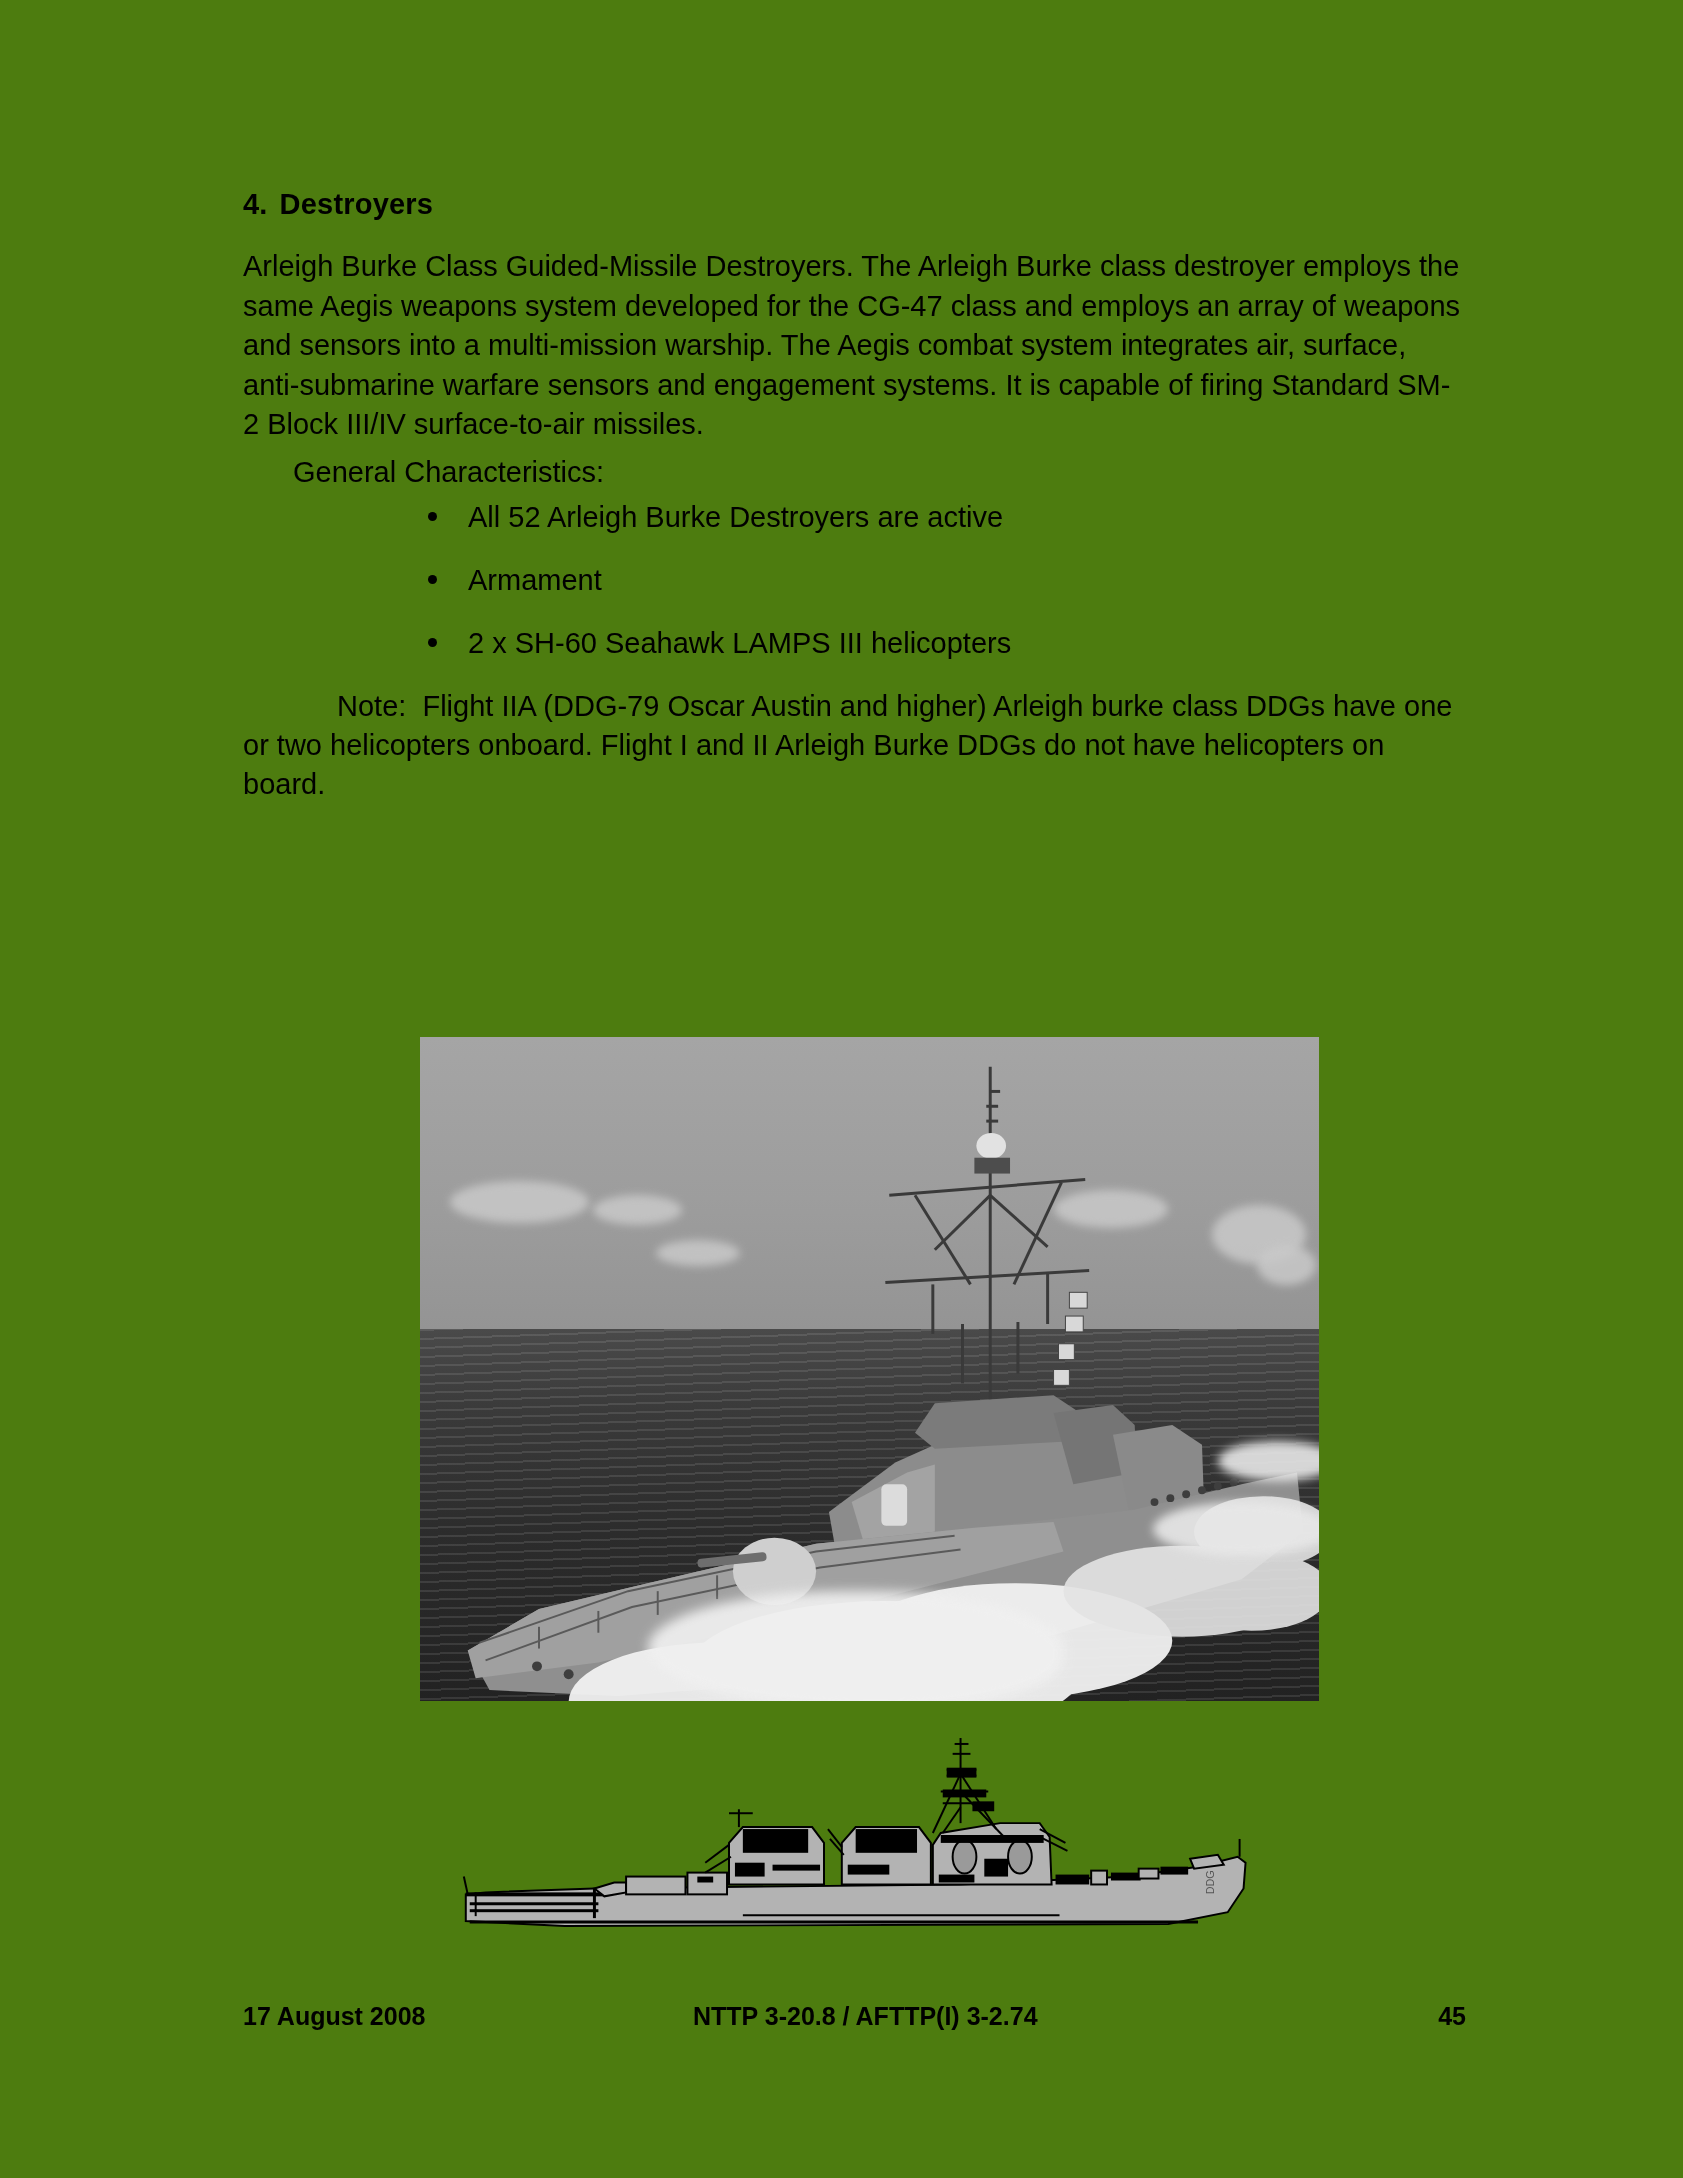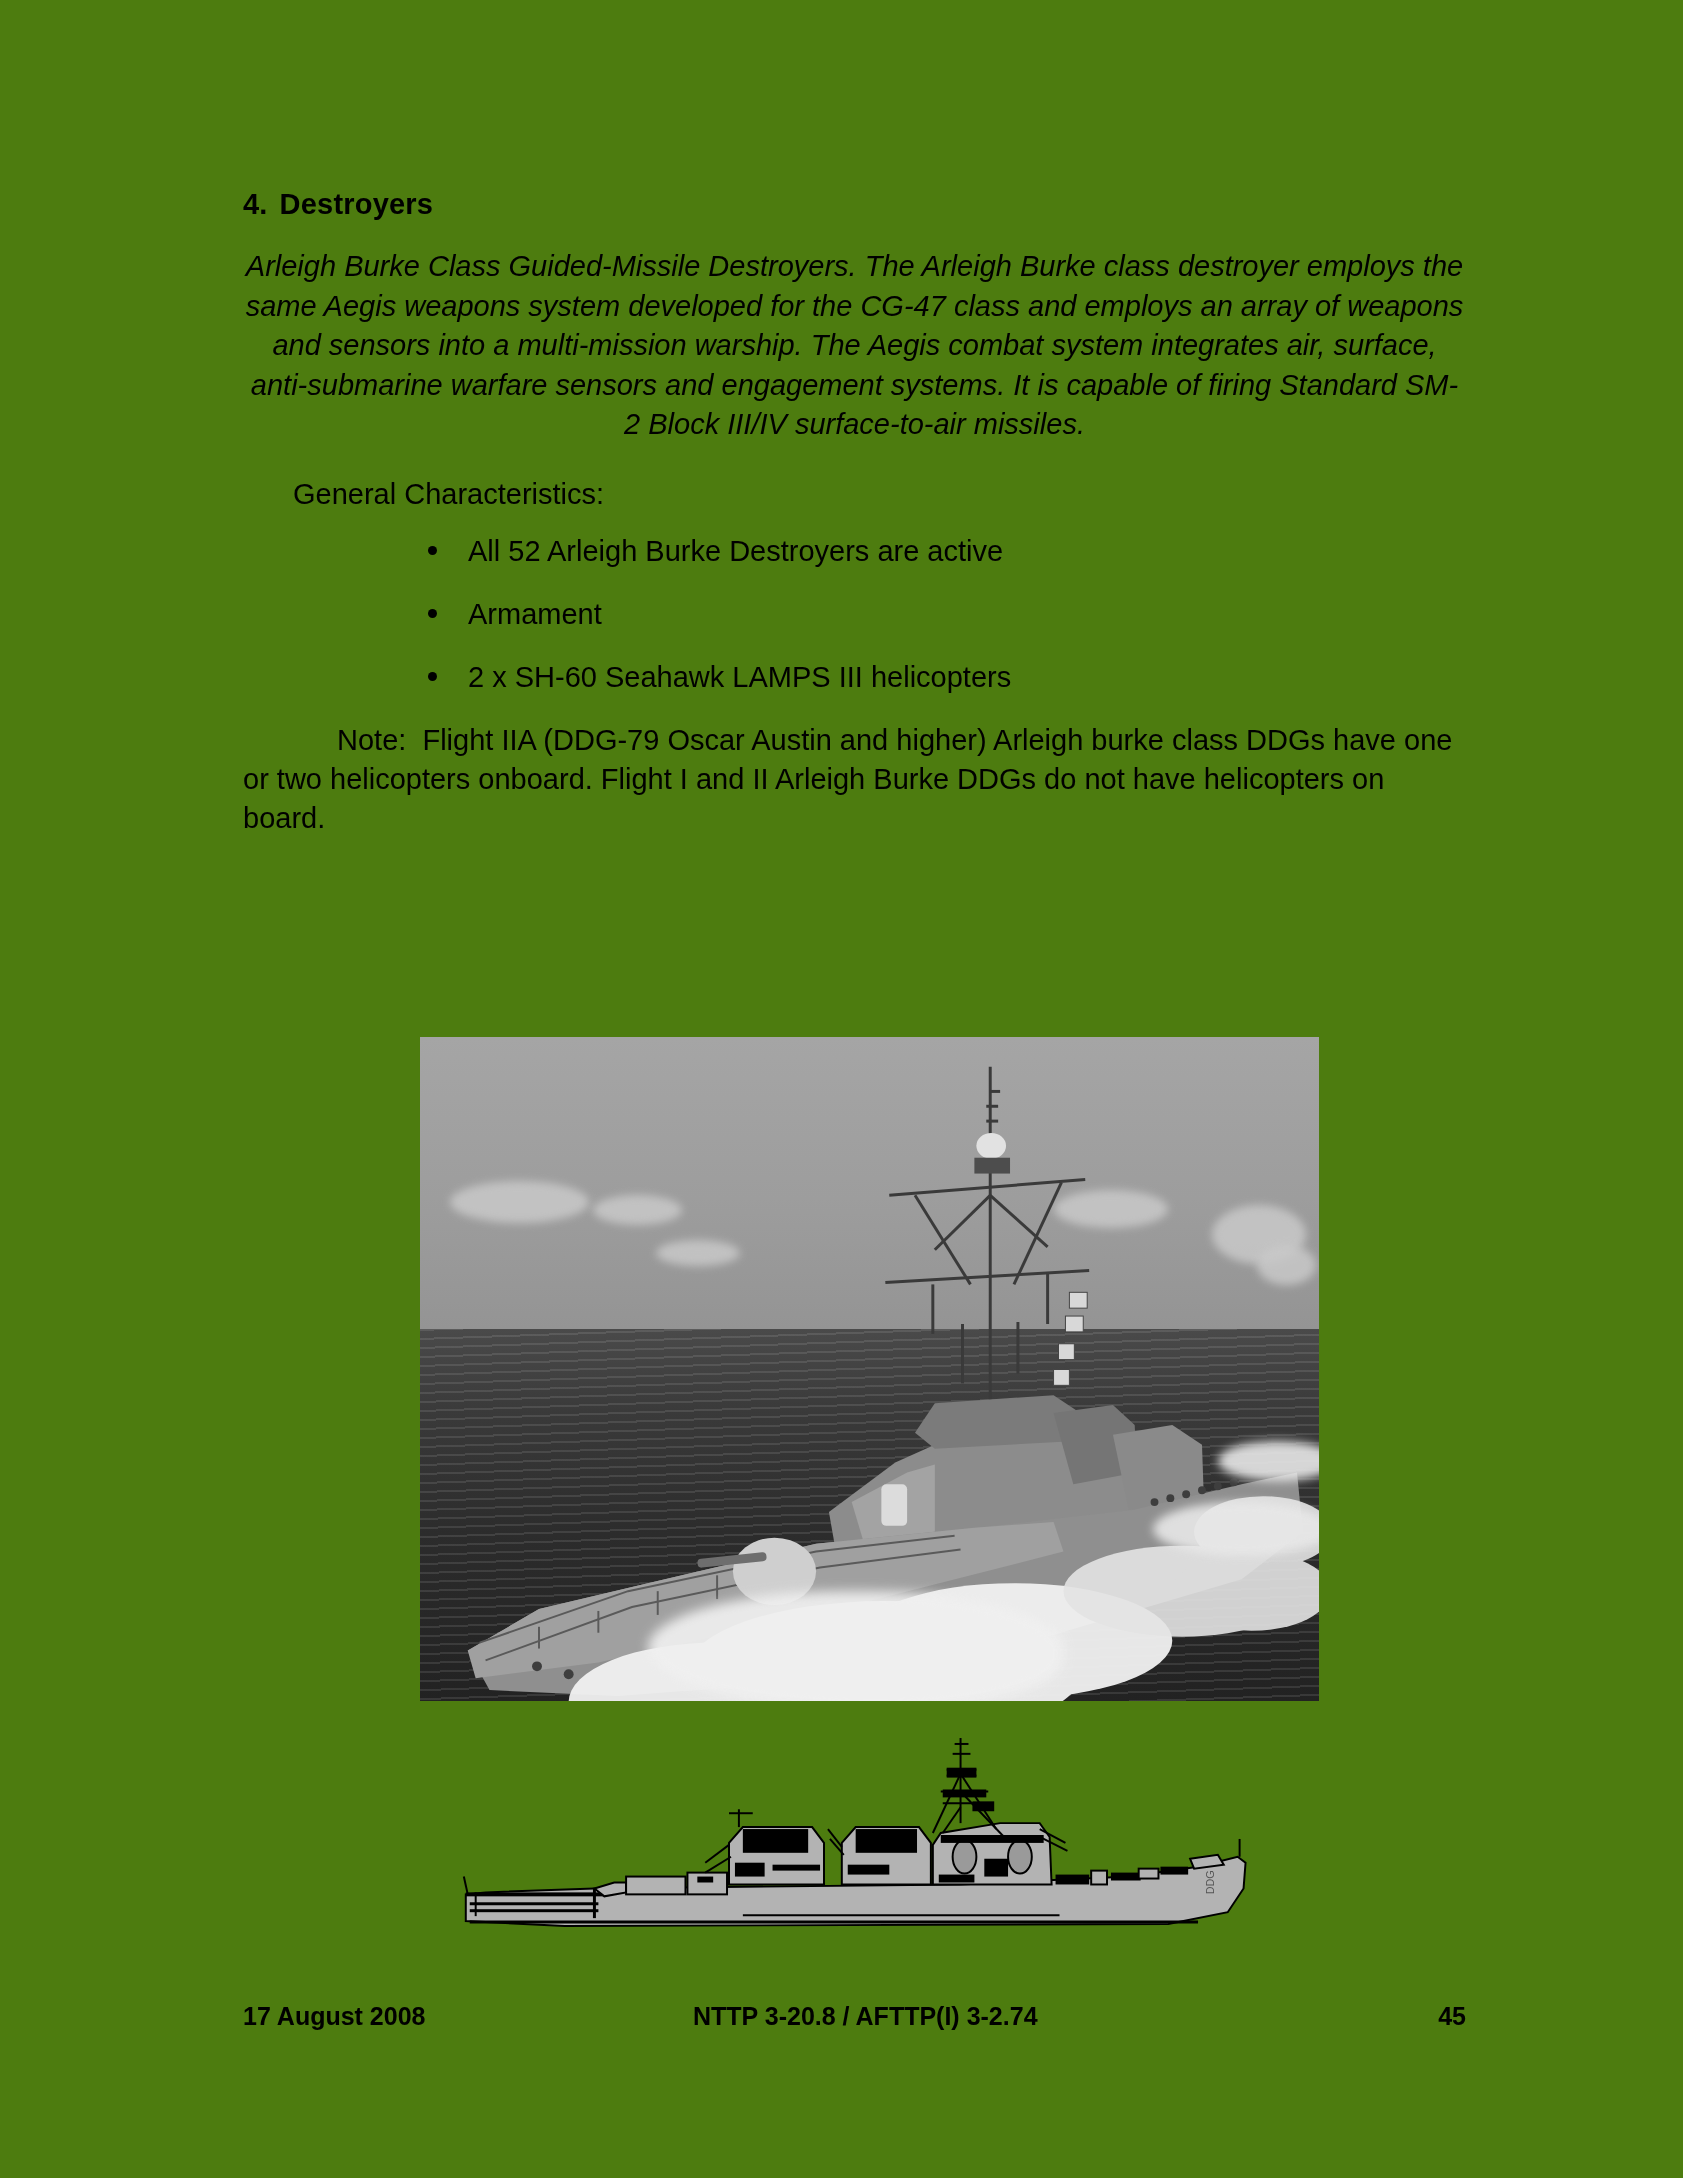"Arleigh Burke Class Guided-Missile" .body-para { font-style: italic -> none; margin: 0 0 30px 0 -> 0 0 8px 0; text-align: center -> left }
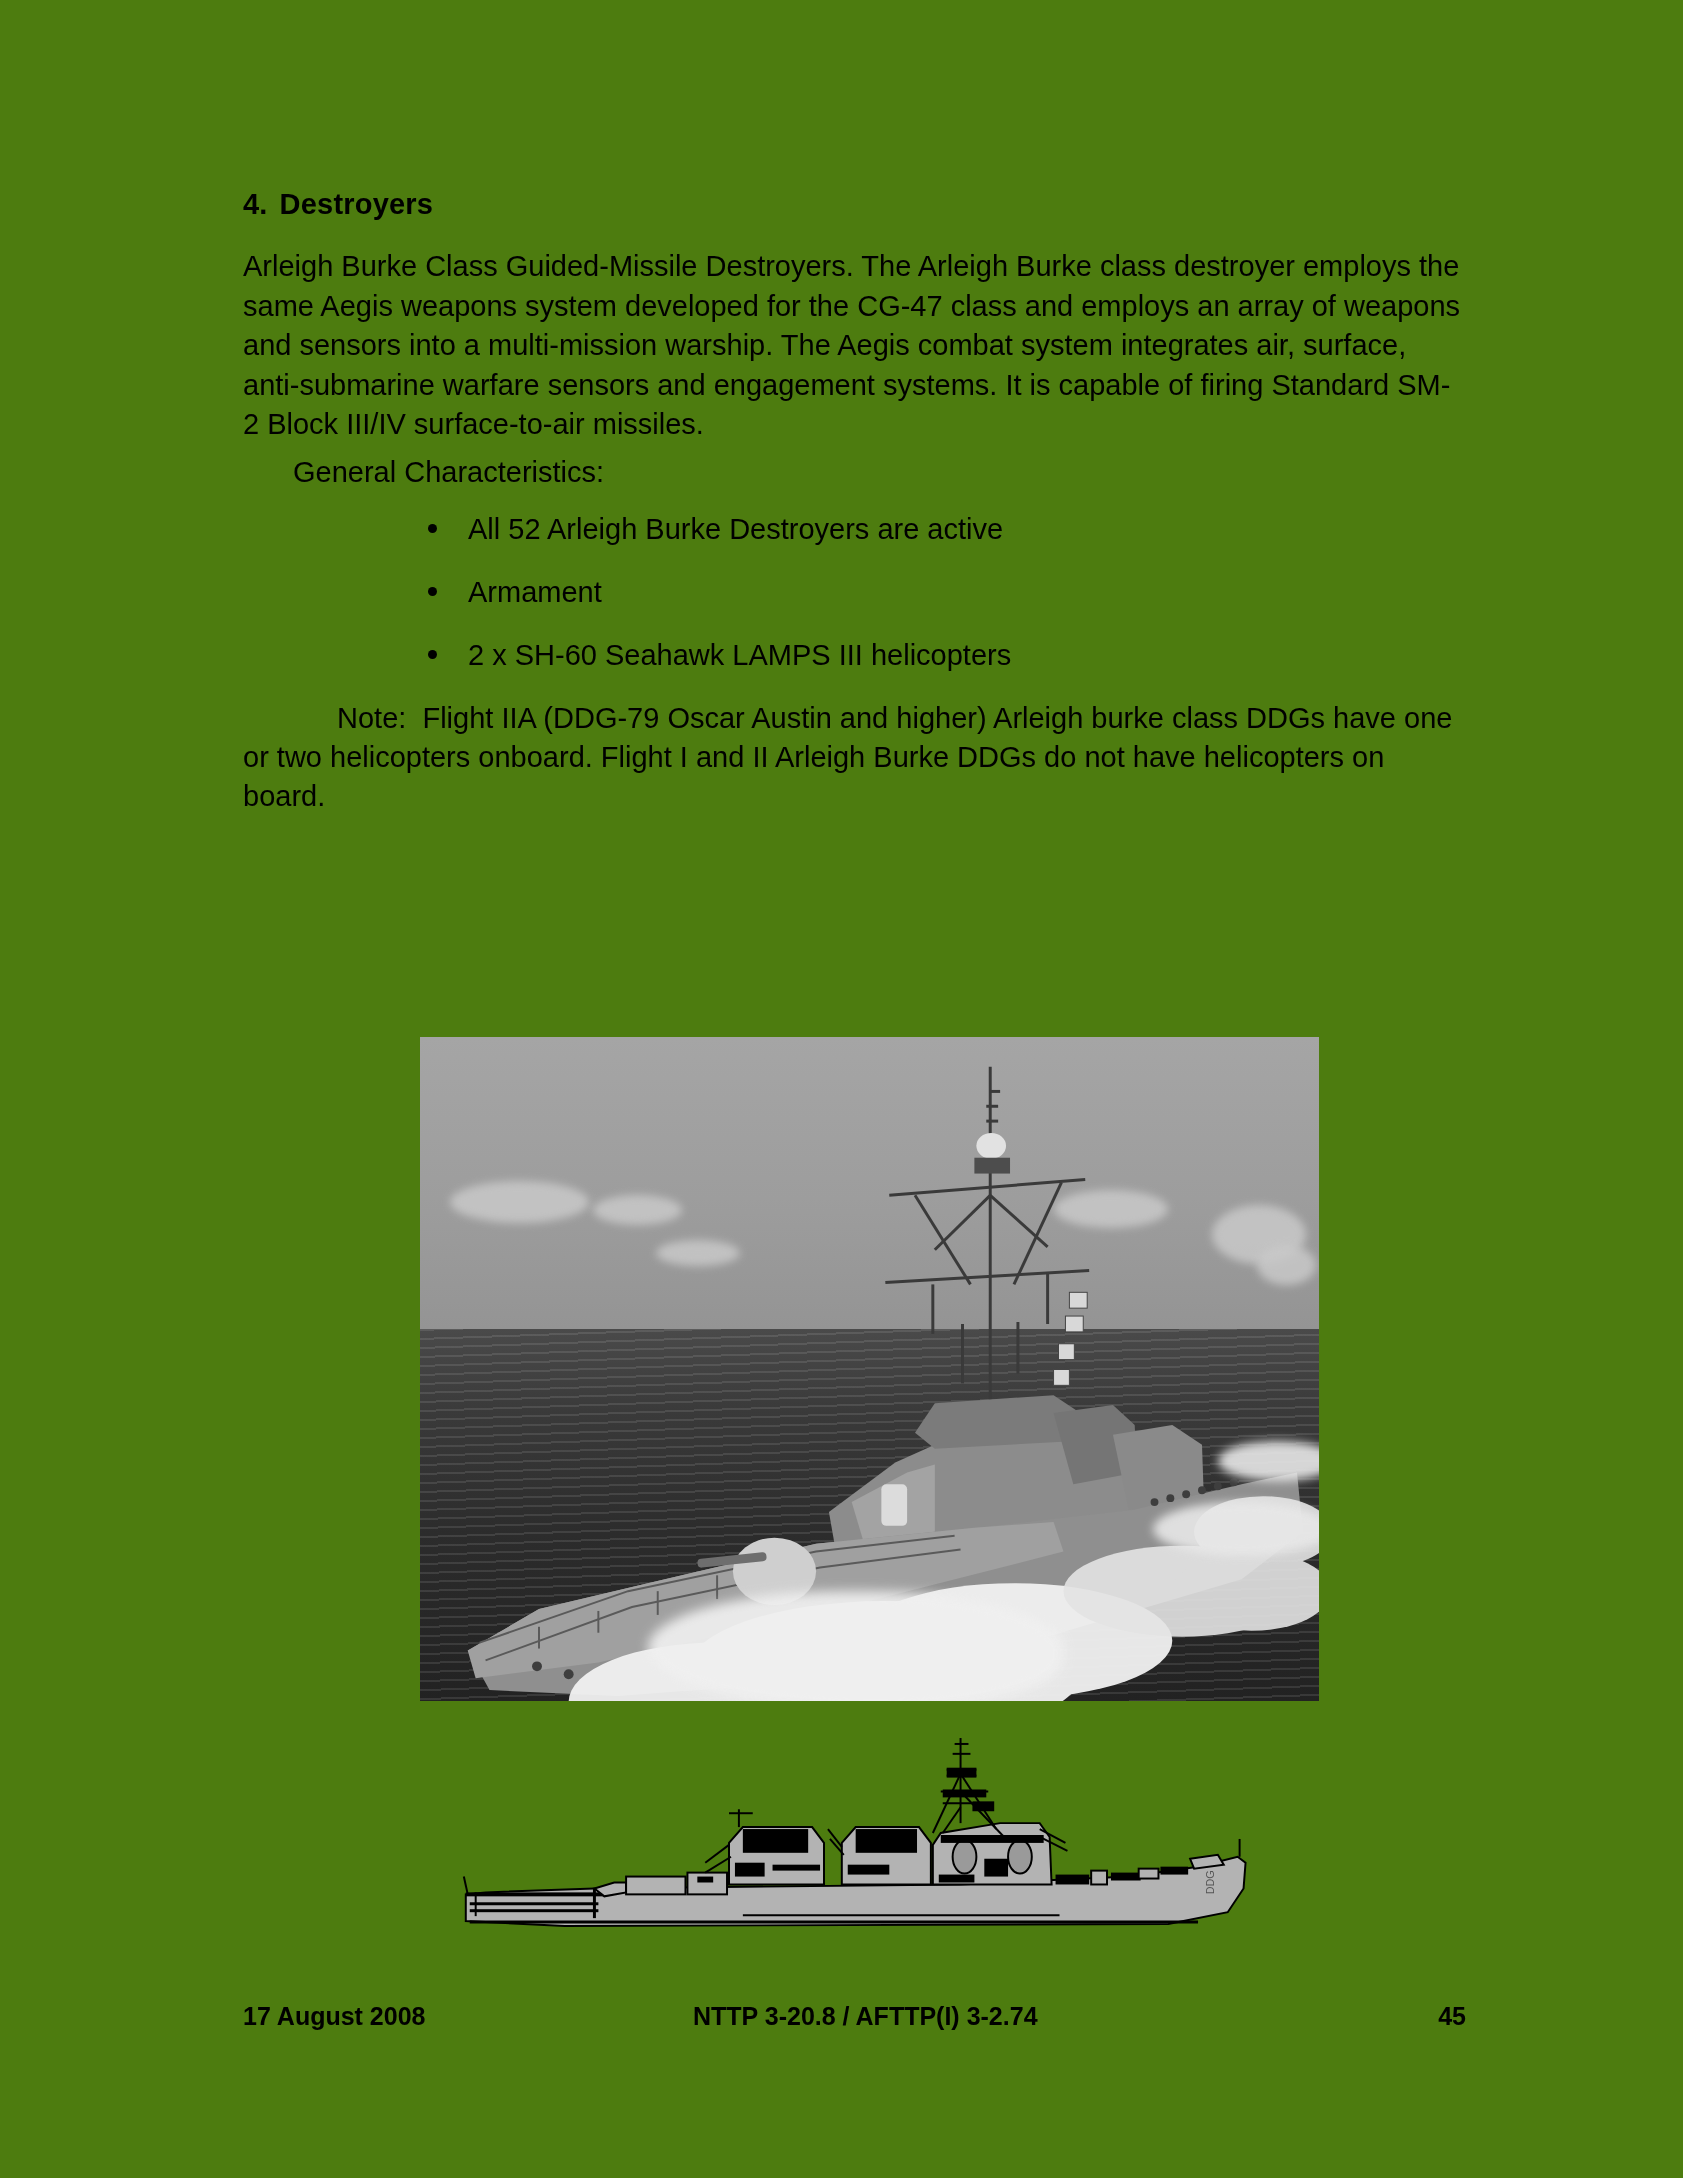"General Characteristics:" .subhead { margin: 0 0 18px 0 -> 0 0 6px 0 }
